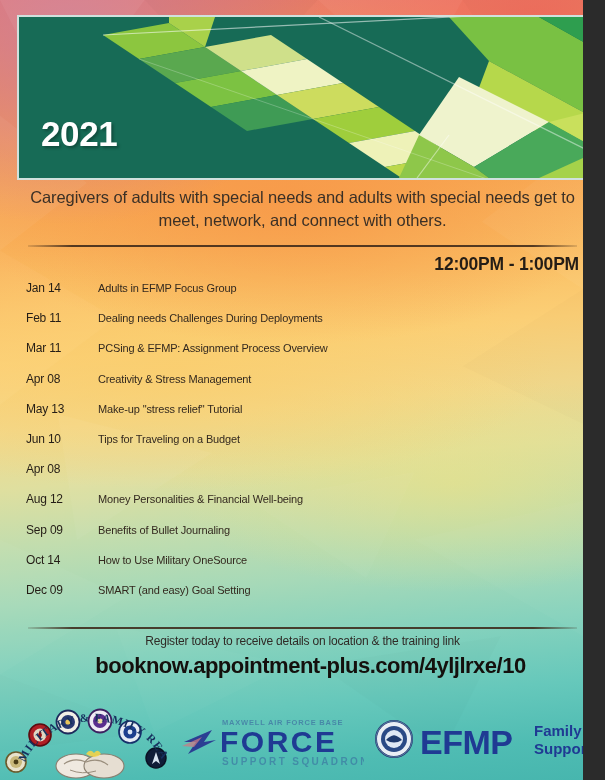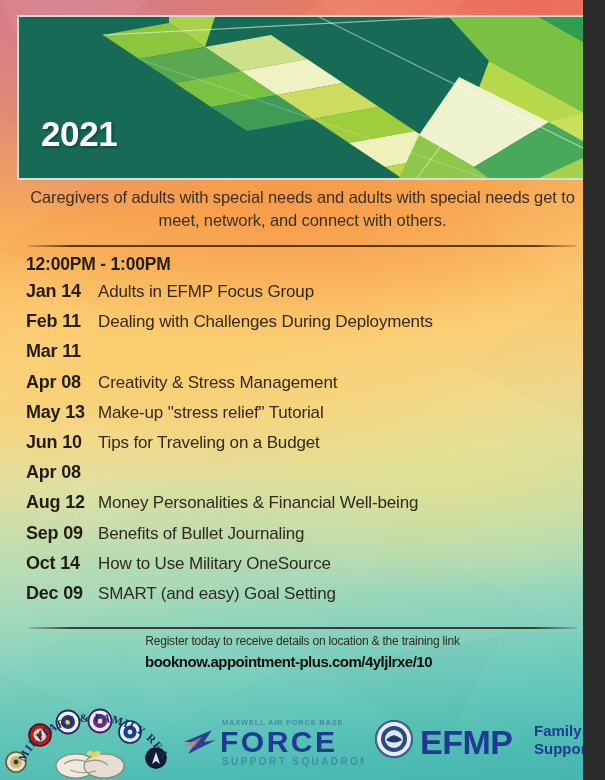"12:00PM - 1:00PM" .time { text-align: left -> right }
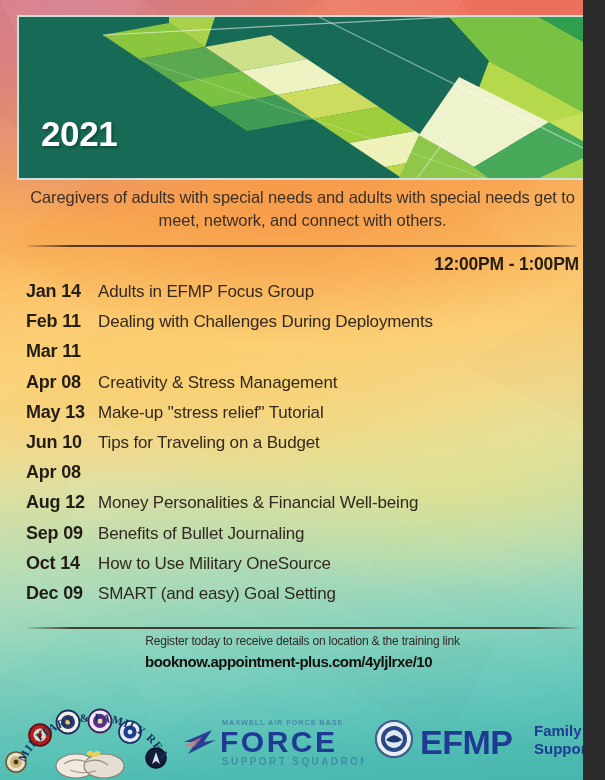"Jan 14" .s-date { font-size: 18px -> 12px; font-weight: bold -> normal }
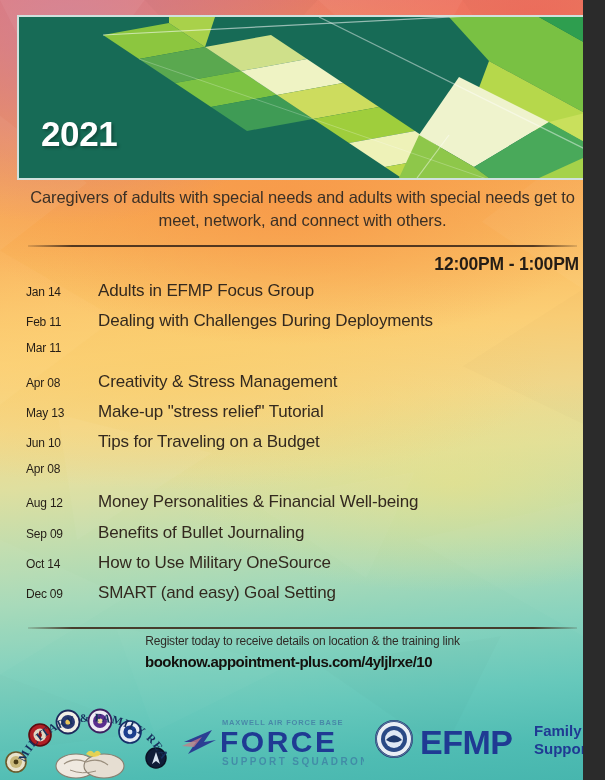"Adults in EFMP Focus Group" .s-title { font-size: 17px -> 11px }
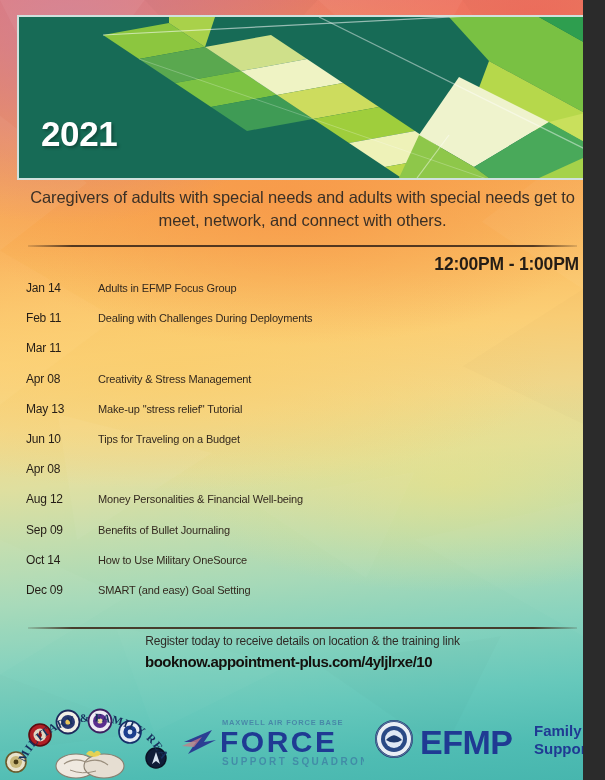"Dealing with Challenges During" span.s-title { text: with -> needs }
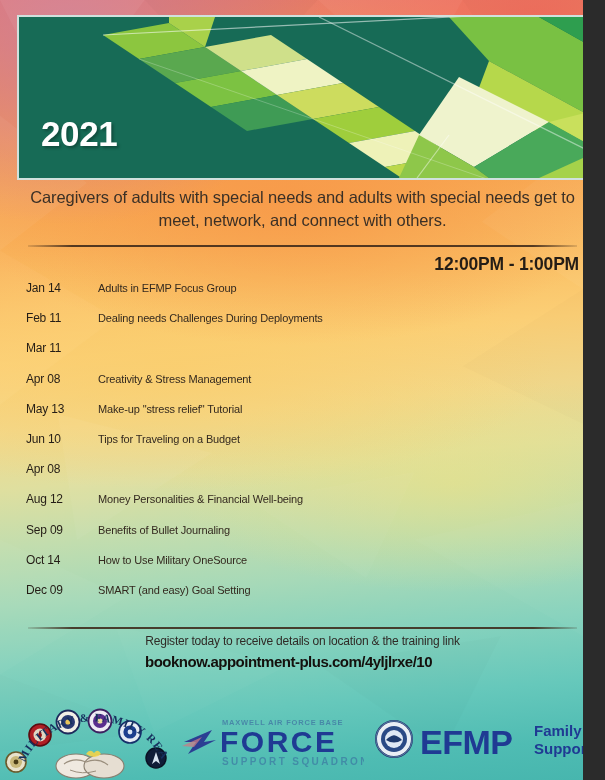"PCSing & EFMP: Assignment Process" span.s-title { html: none -> <span>PCSing &amp; EFMP: Assignment Process Overview</span> }
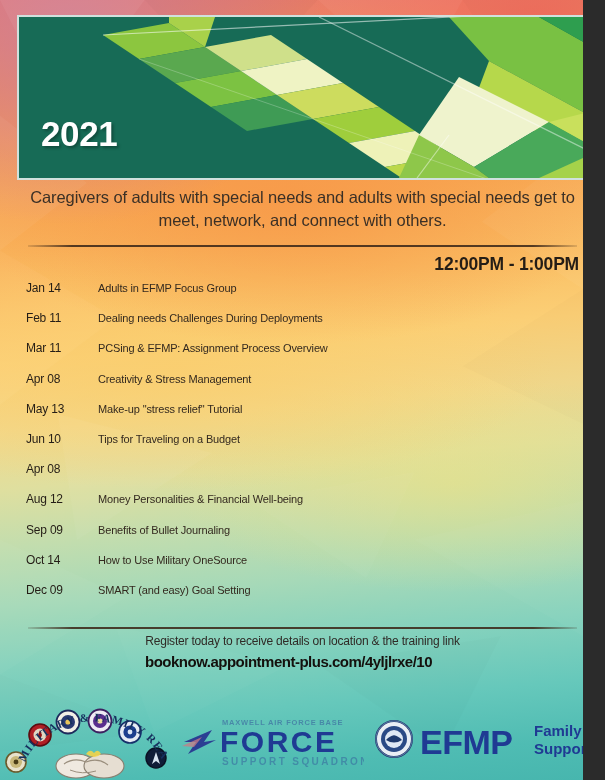"booknow.appointment-plus.com/4yljlrxe/10" .url { font-size: 15px -> 22px; left: 12px -> 34px }
